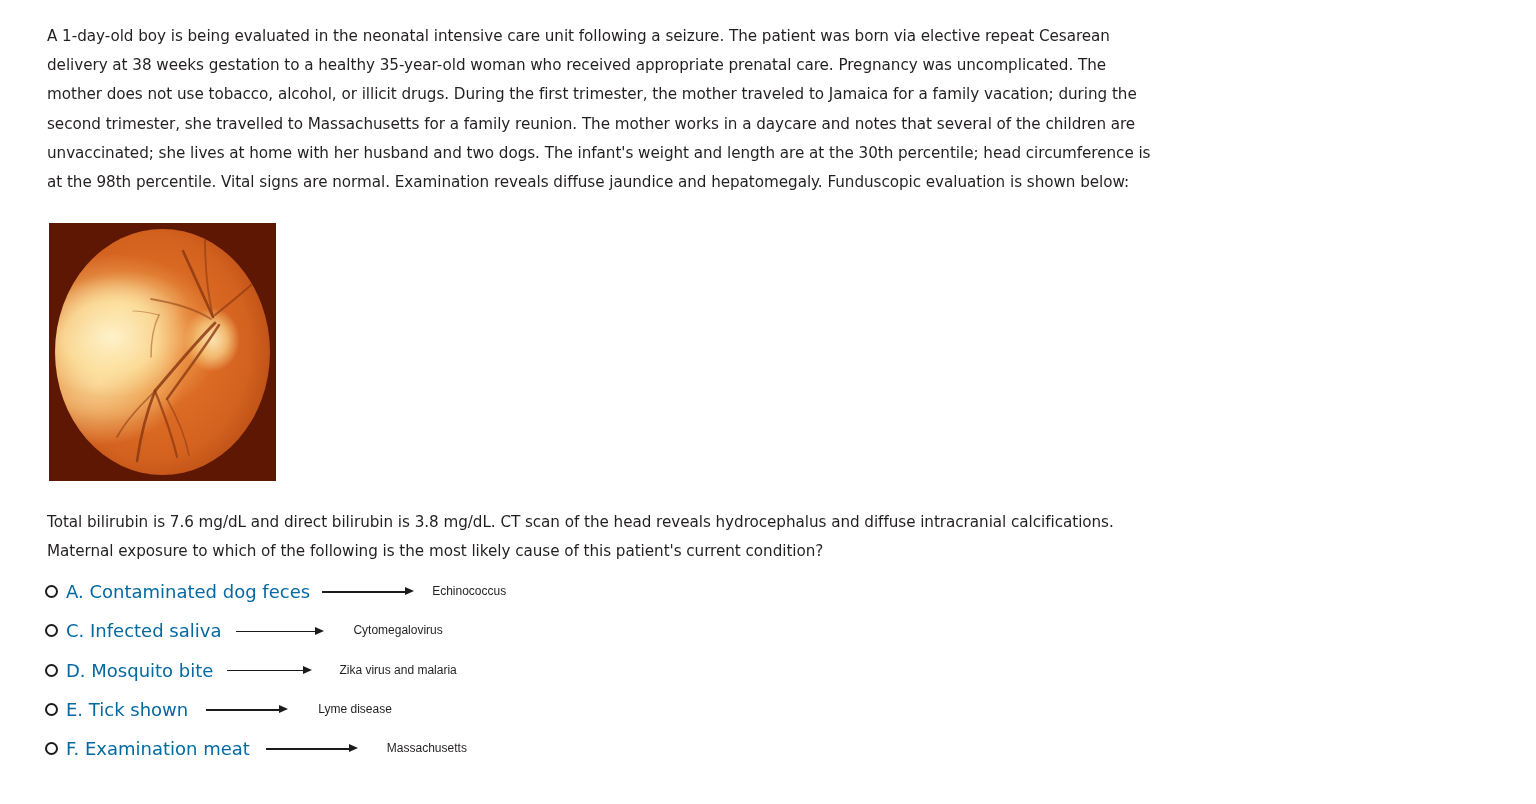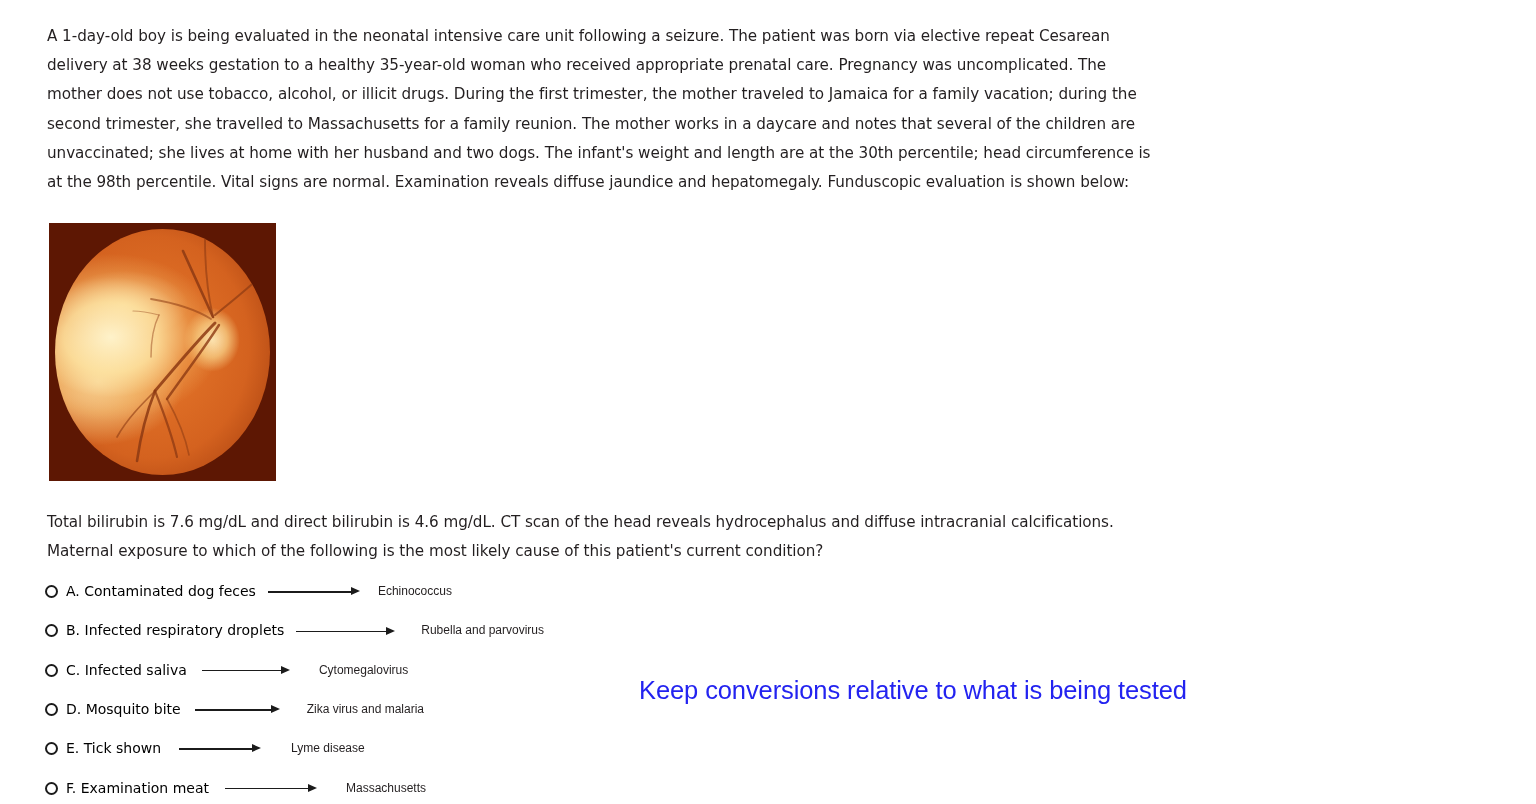"Total bilirubin is 7.6 mg/dL" div.labline { text: 4.6 -> 3.8 }
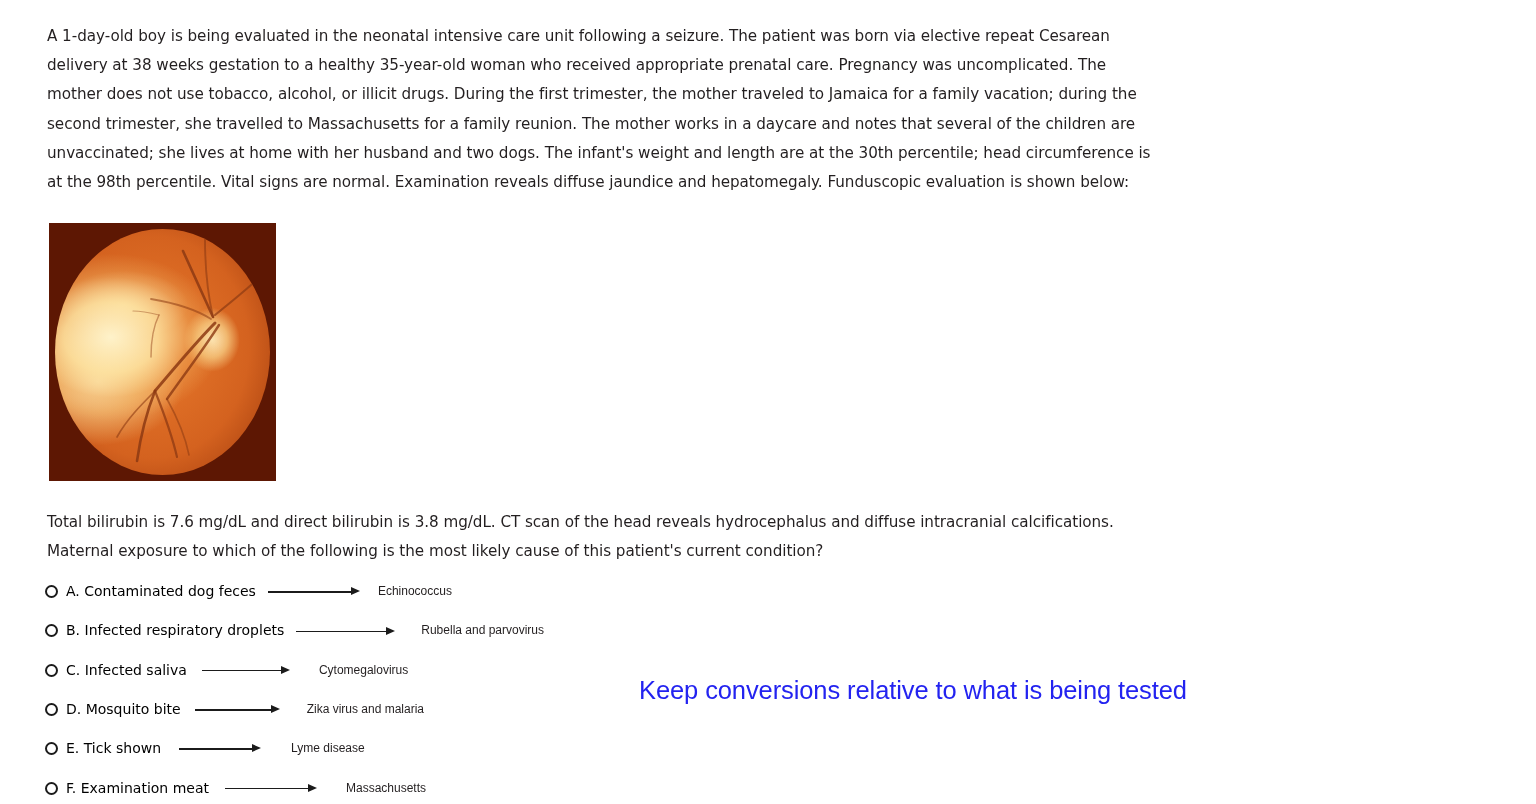"A. Contaminated dog feces" .opt-label { color: #000000 -> #0369a1; font-size: 14px -> 18px }
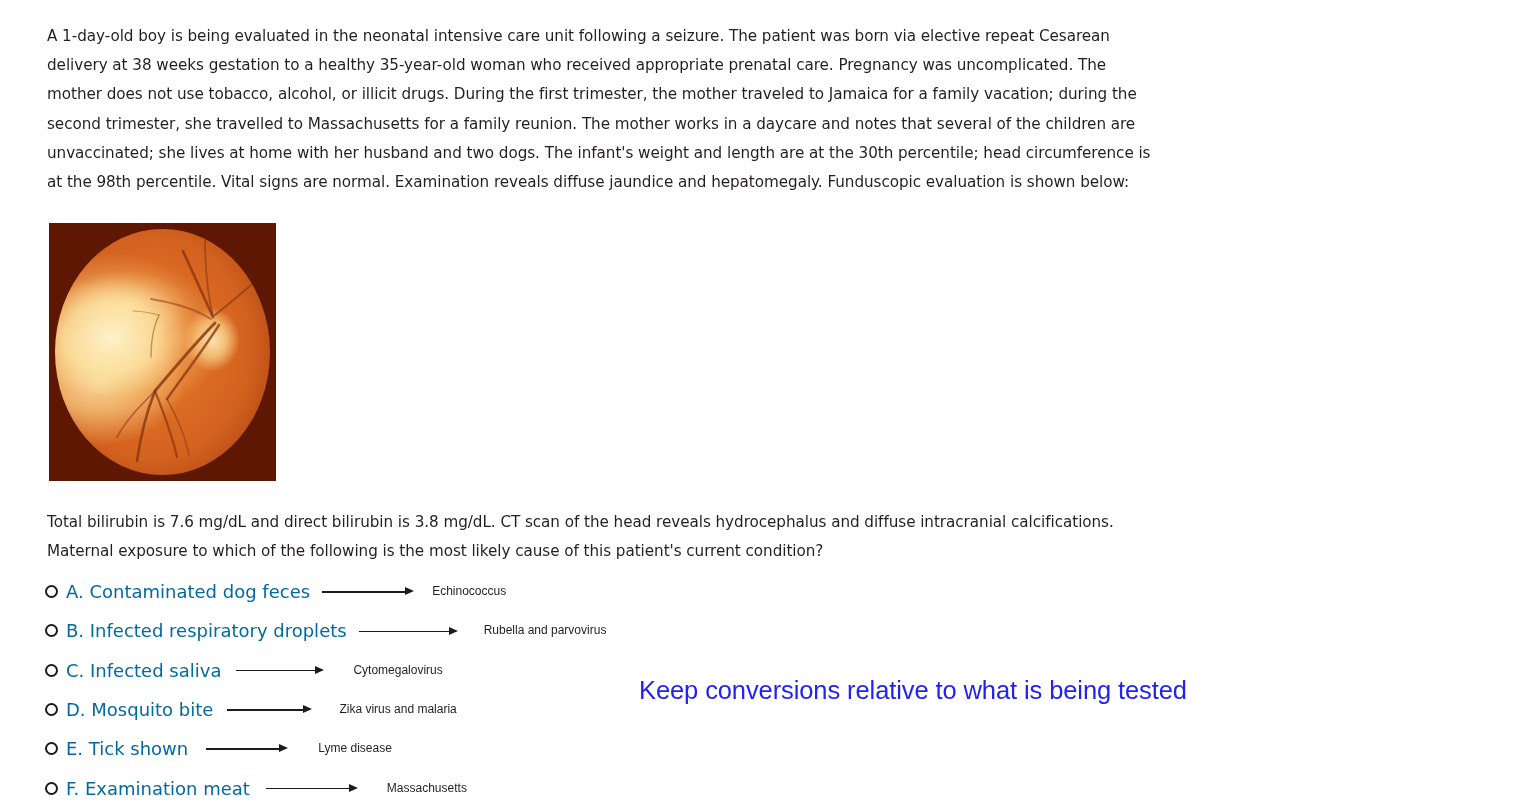"B. Infected respiratory droplets" div.option-row { html: <div> <span></span> <span>B. Infected respiratory droplets</span> <span> <span></span> <span></span> </span> <span>Rubella and parvovirus</span> </div> -> none }
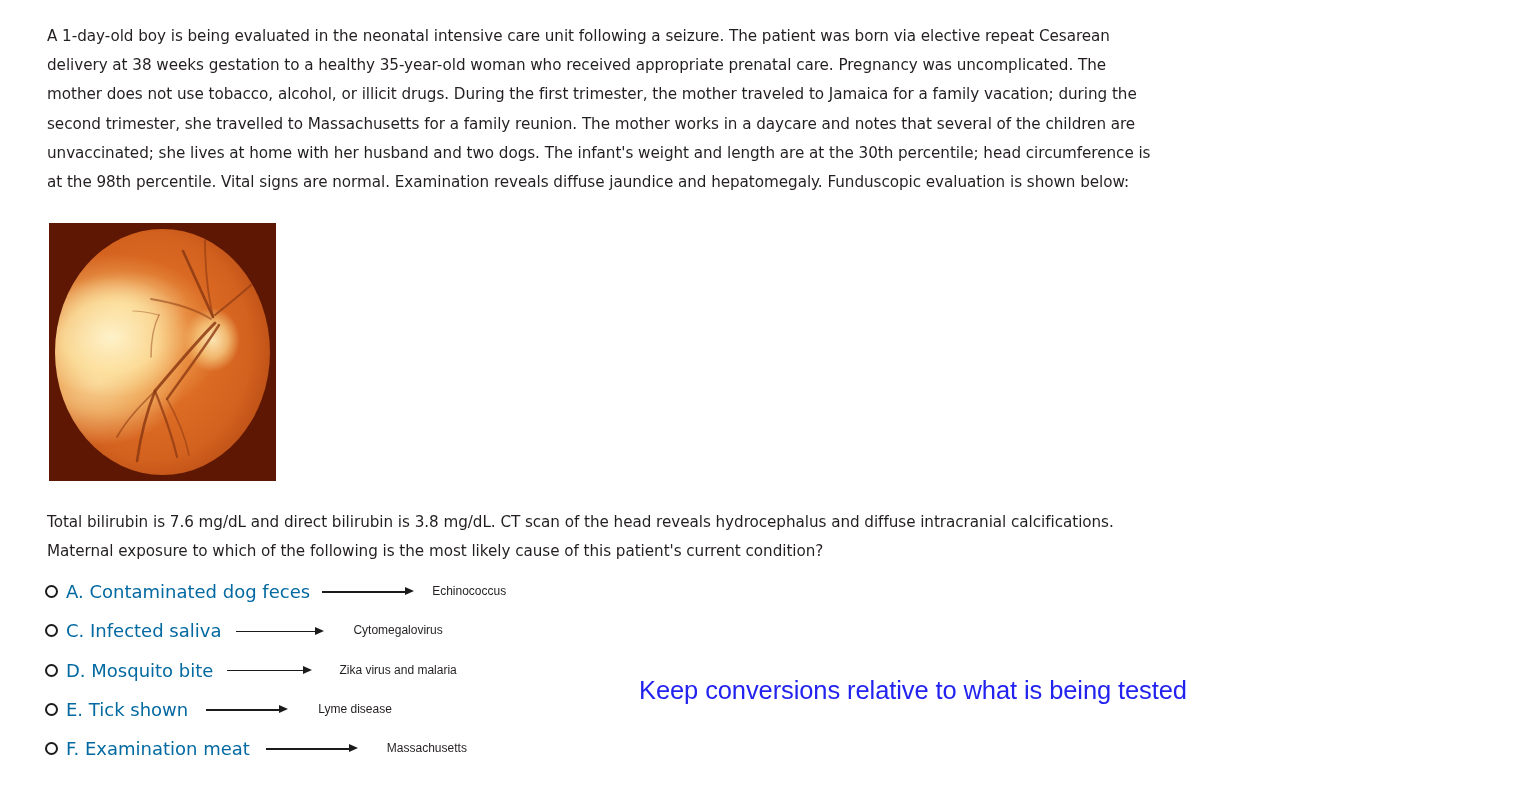"Keep conversions relative to what" div.annotation { html: <div>Keep conversions relative to what is being tested</div> -> none }
